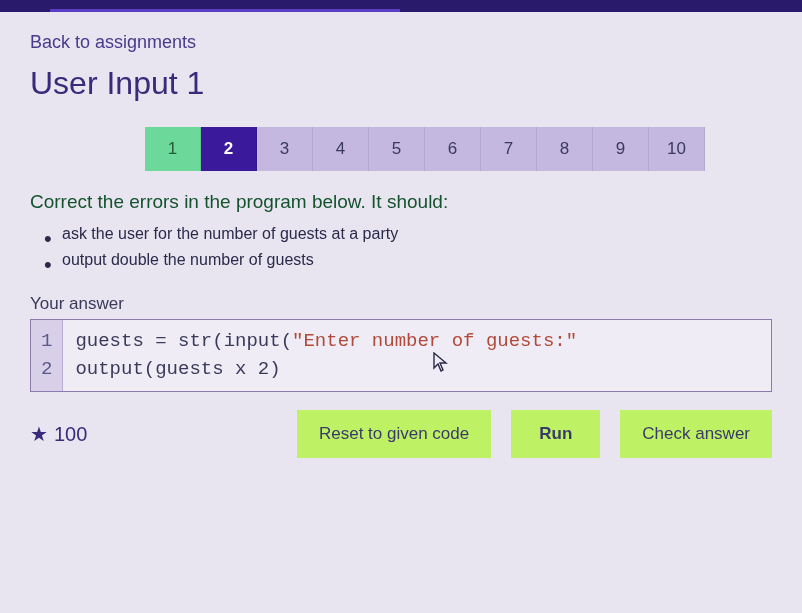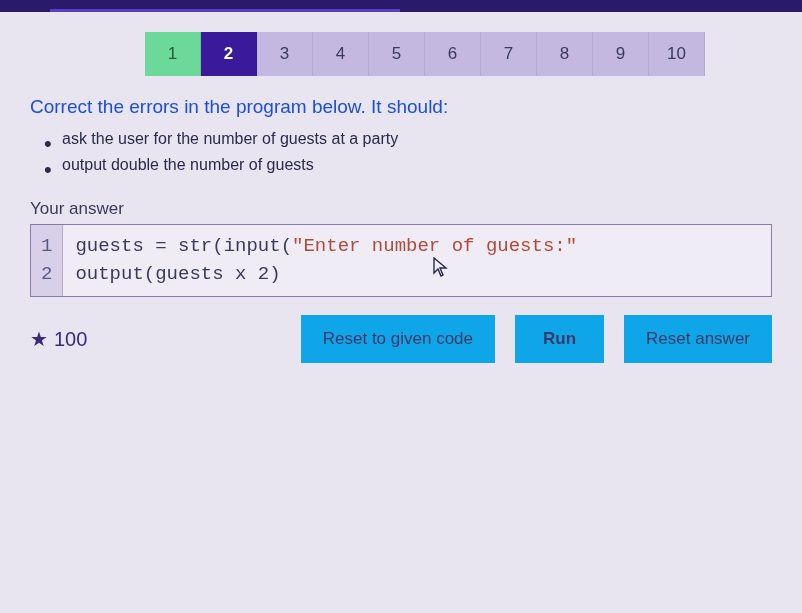"Back to assignments" div.back-link { html: none -> <div>Back to assignments</div> }
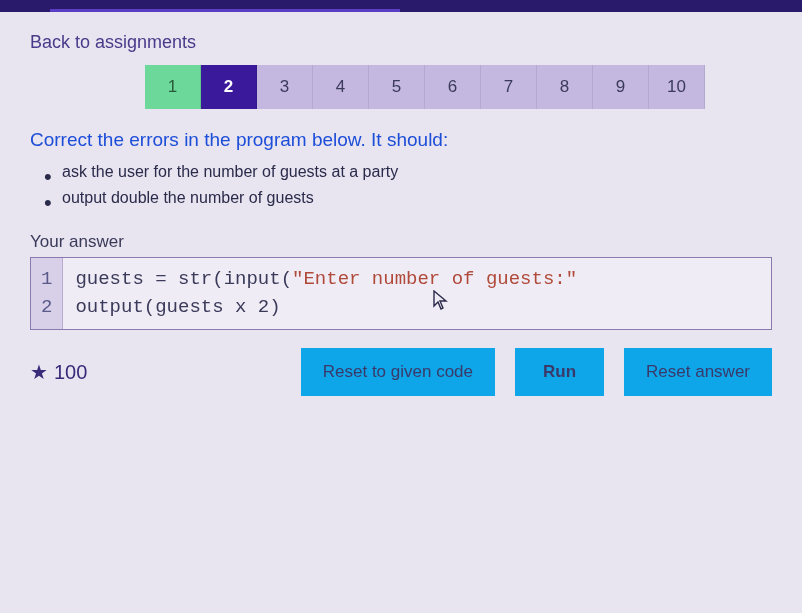"User Input 1" h1.page-title { html: none -> <h1>User Input 1</h1> }
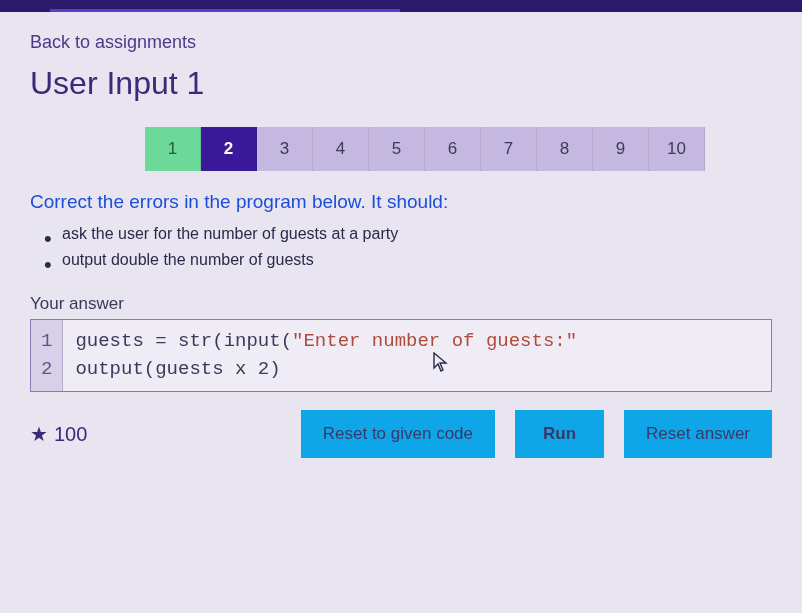"Correct the errors in the" .instructions { color: #1d4ed8 -> #14532d }
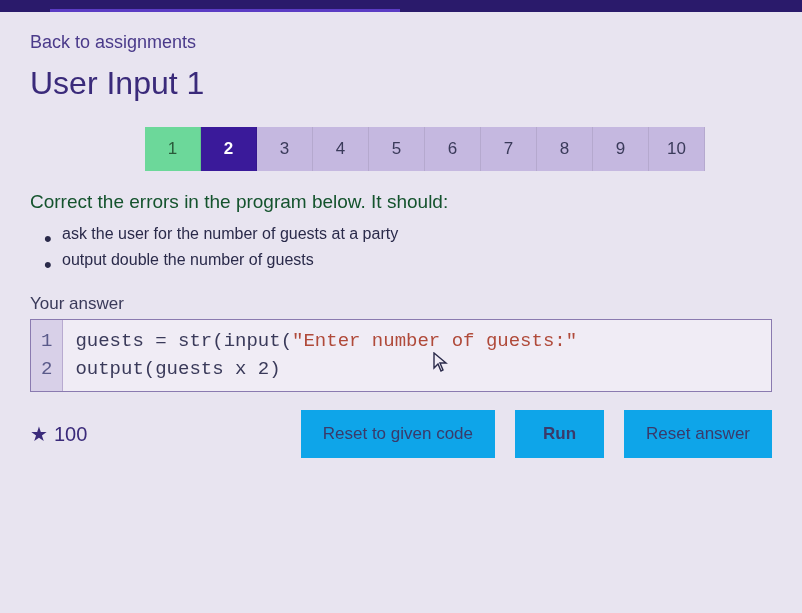"Reset to given code" .btn { background: #0ea5e9 -> #bef264 }
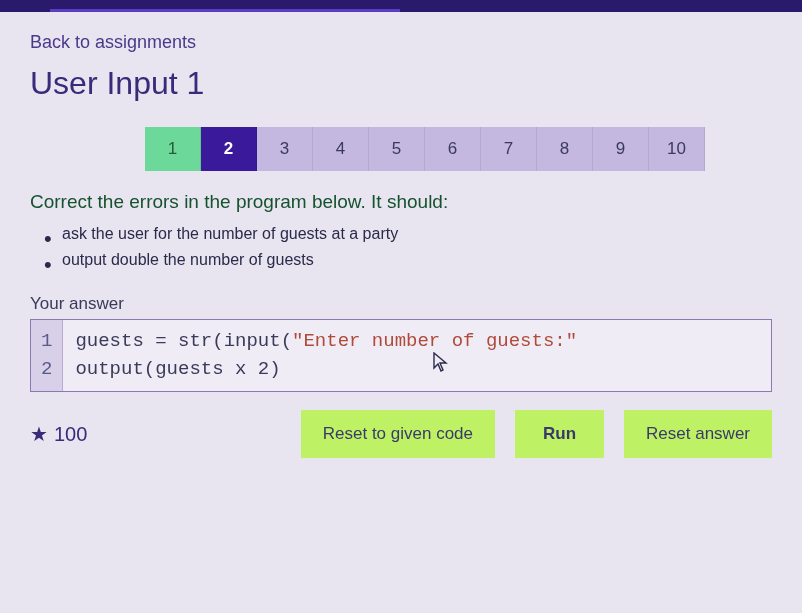"Reset answer" button.btn { text: Reset -> Check }
